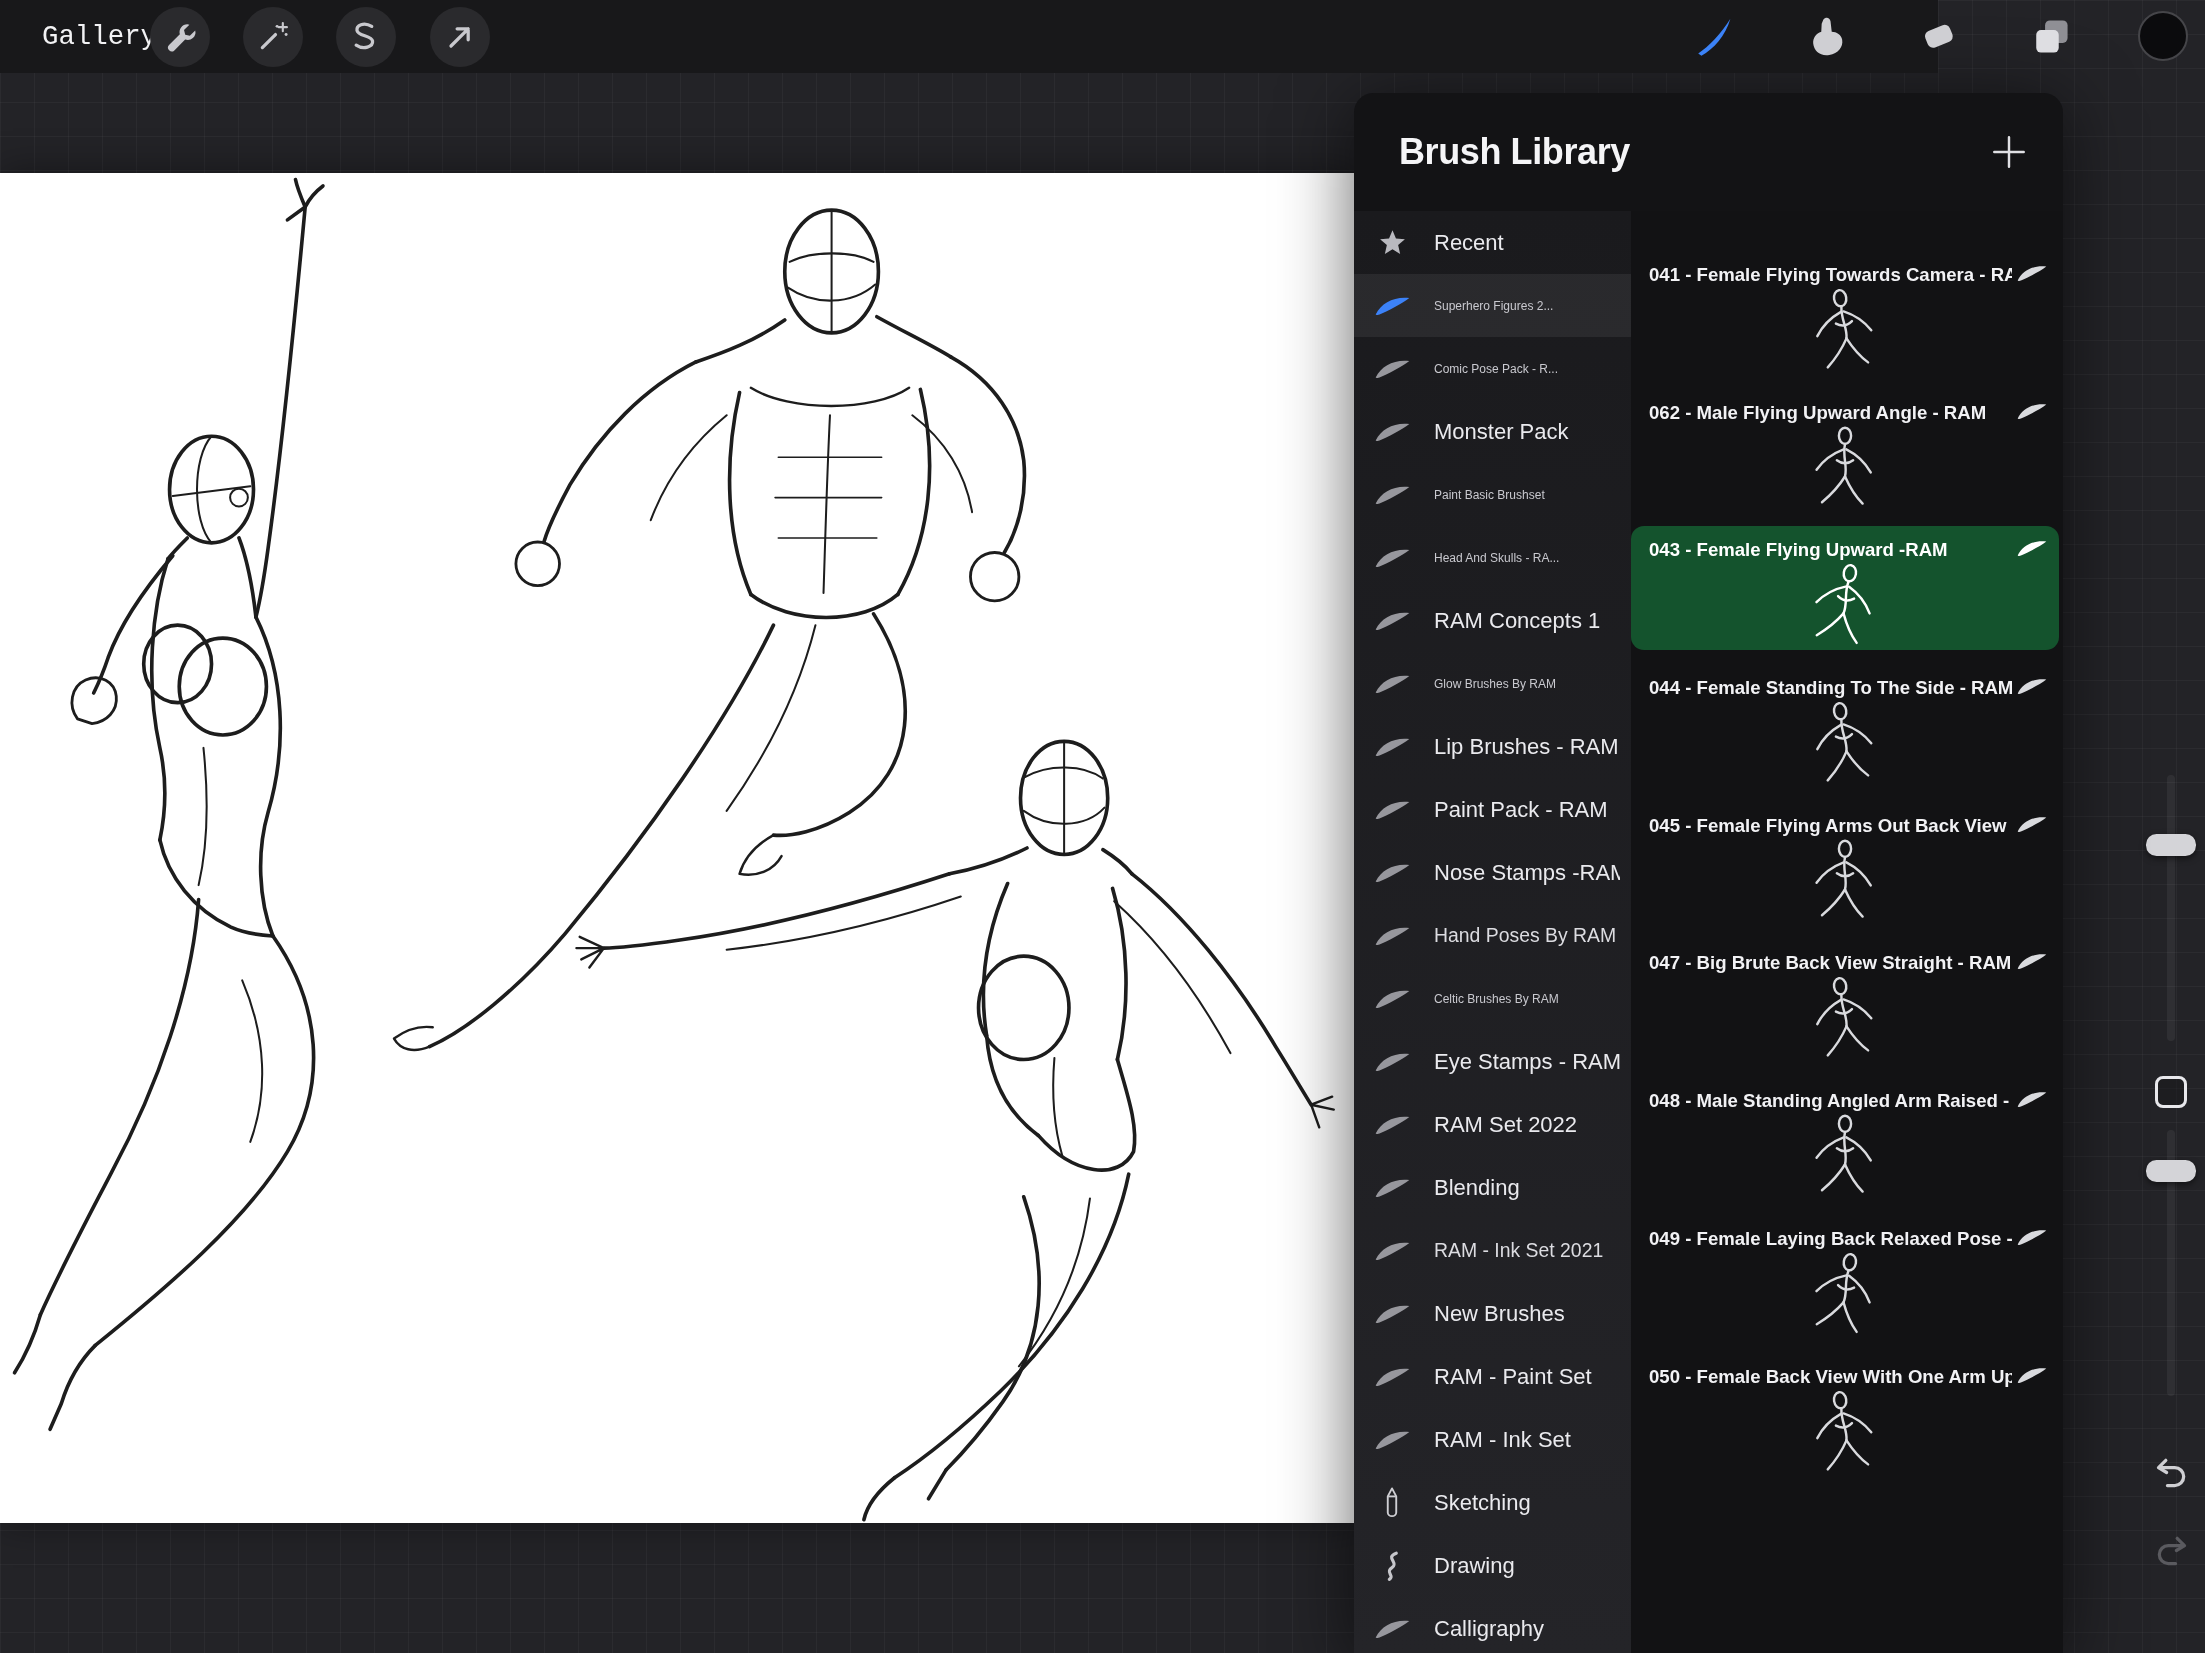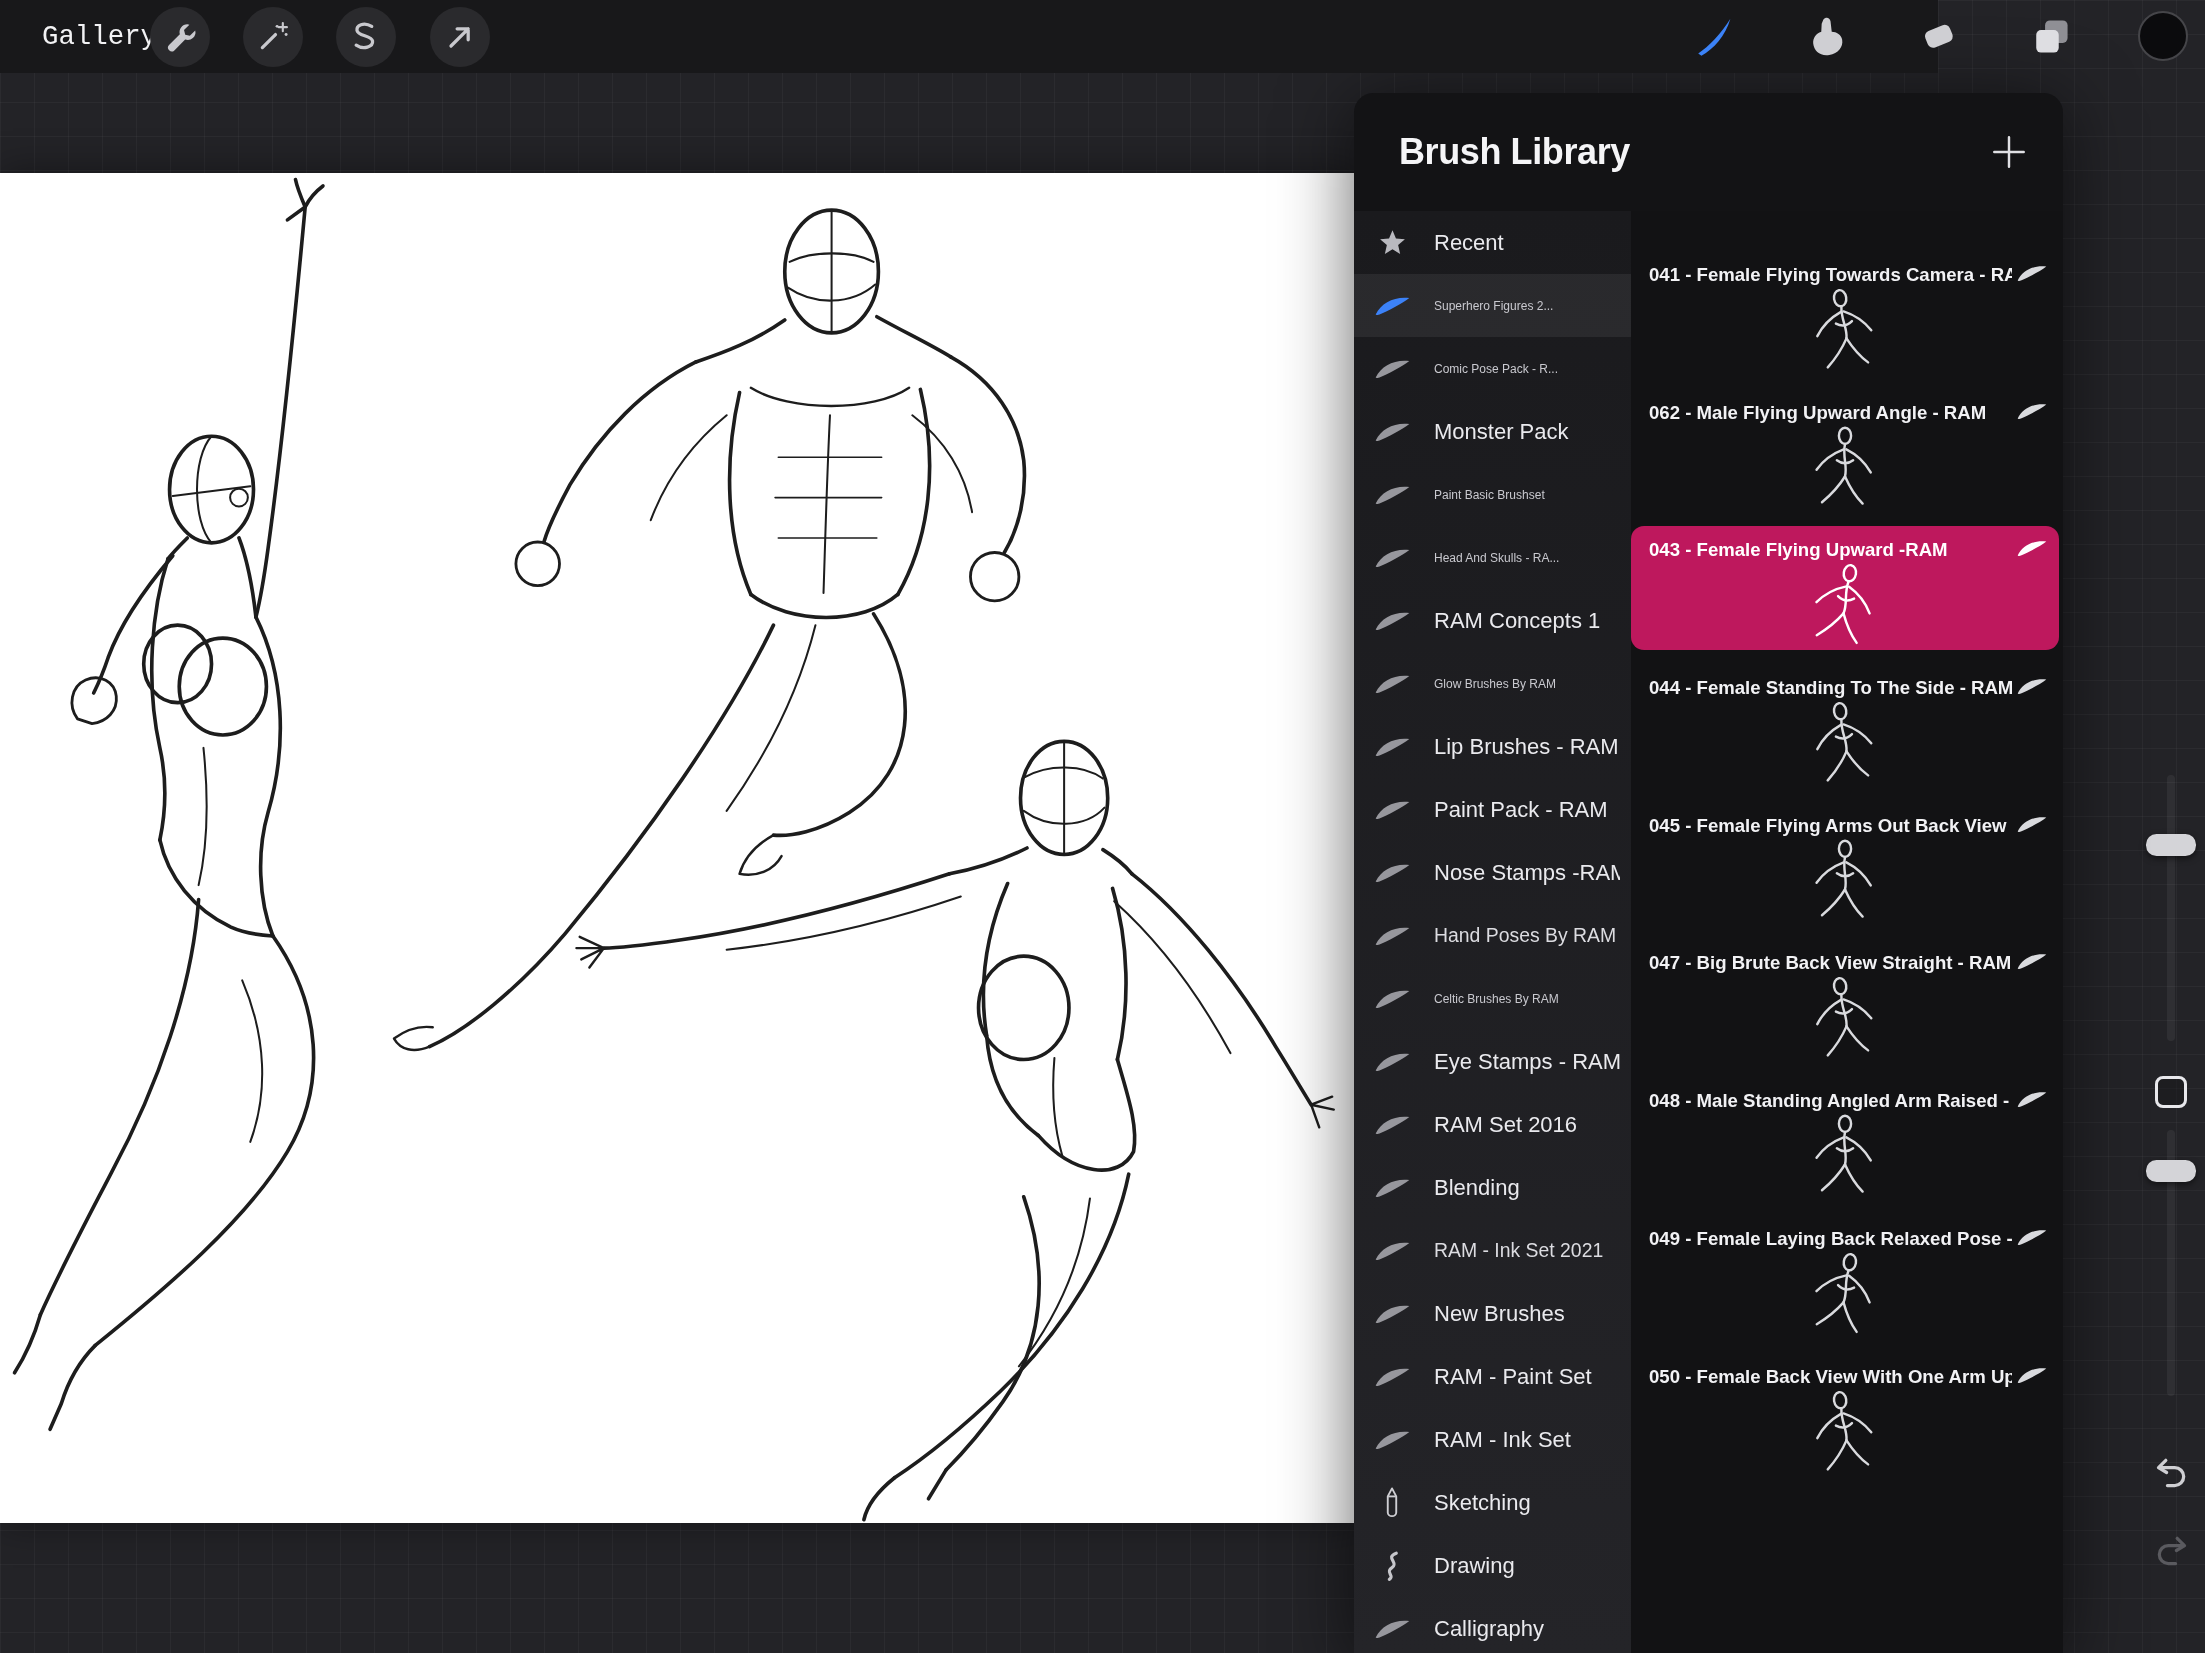"043 - Female Flying Upward" .brush-row.sel { background: #be185d -> #14532d }
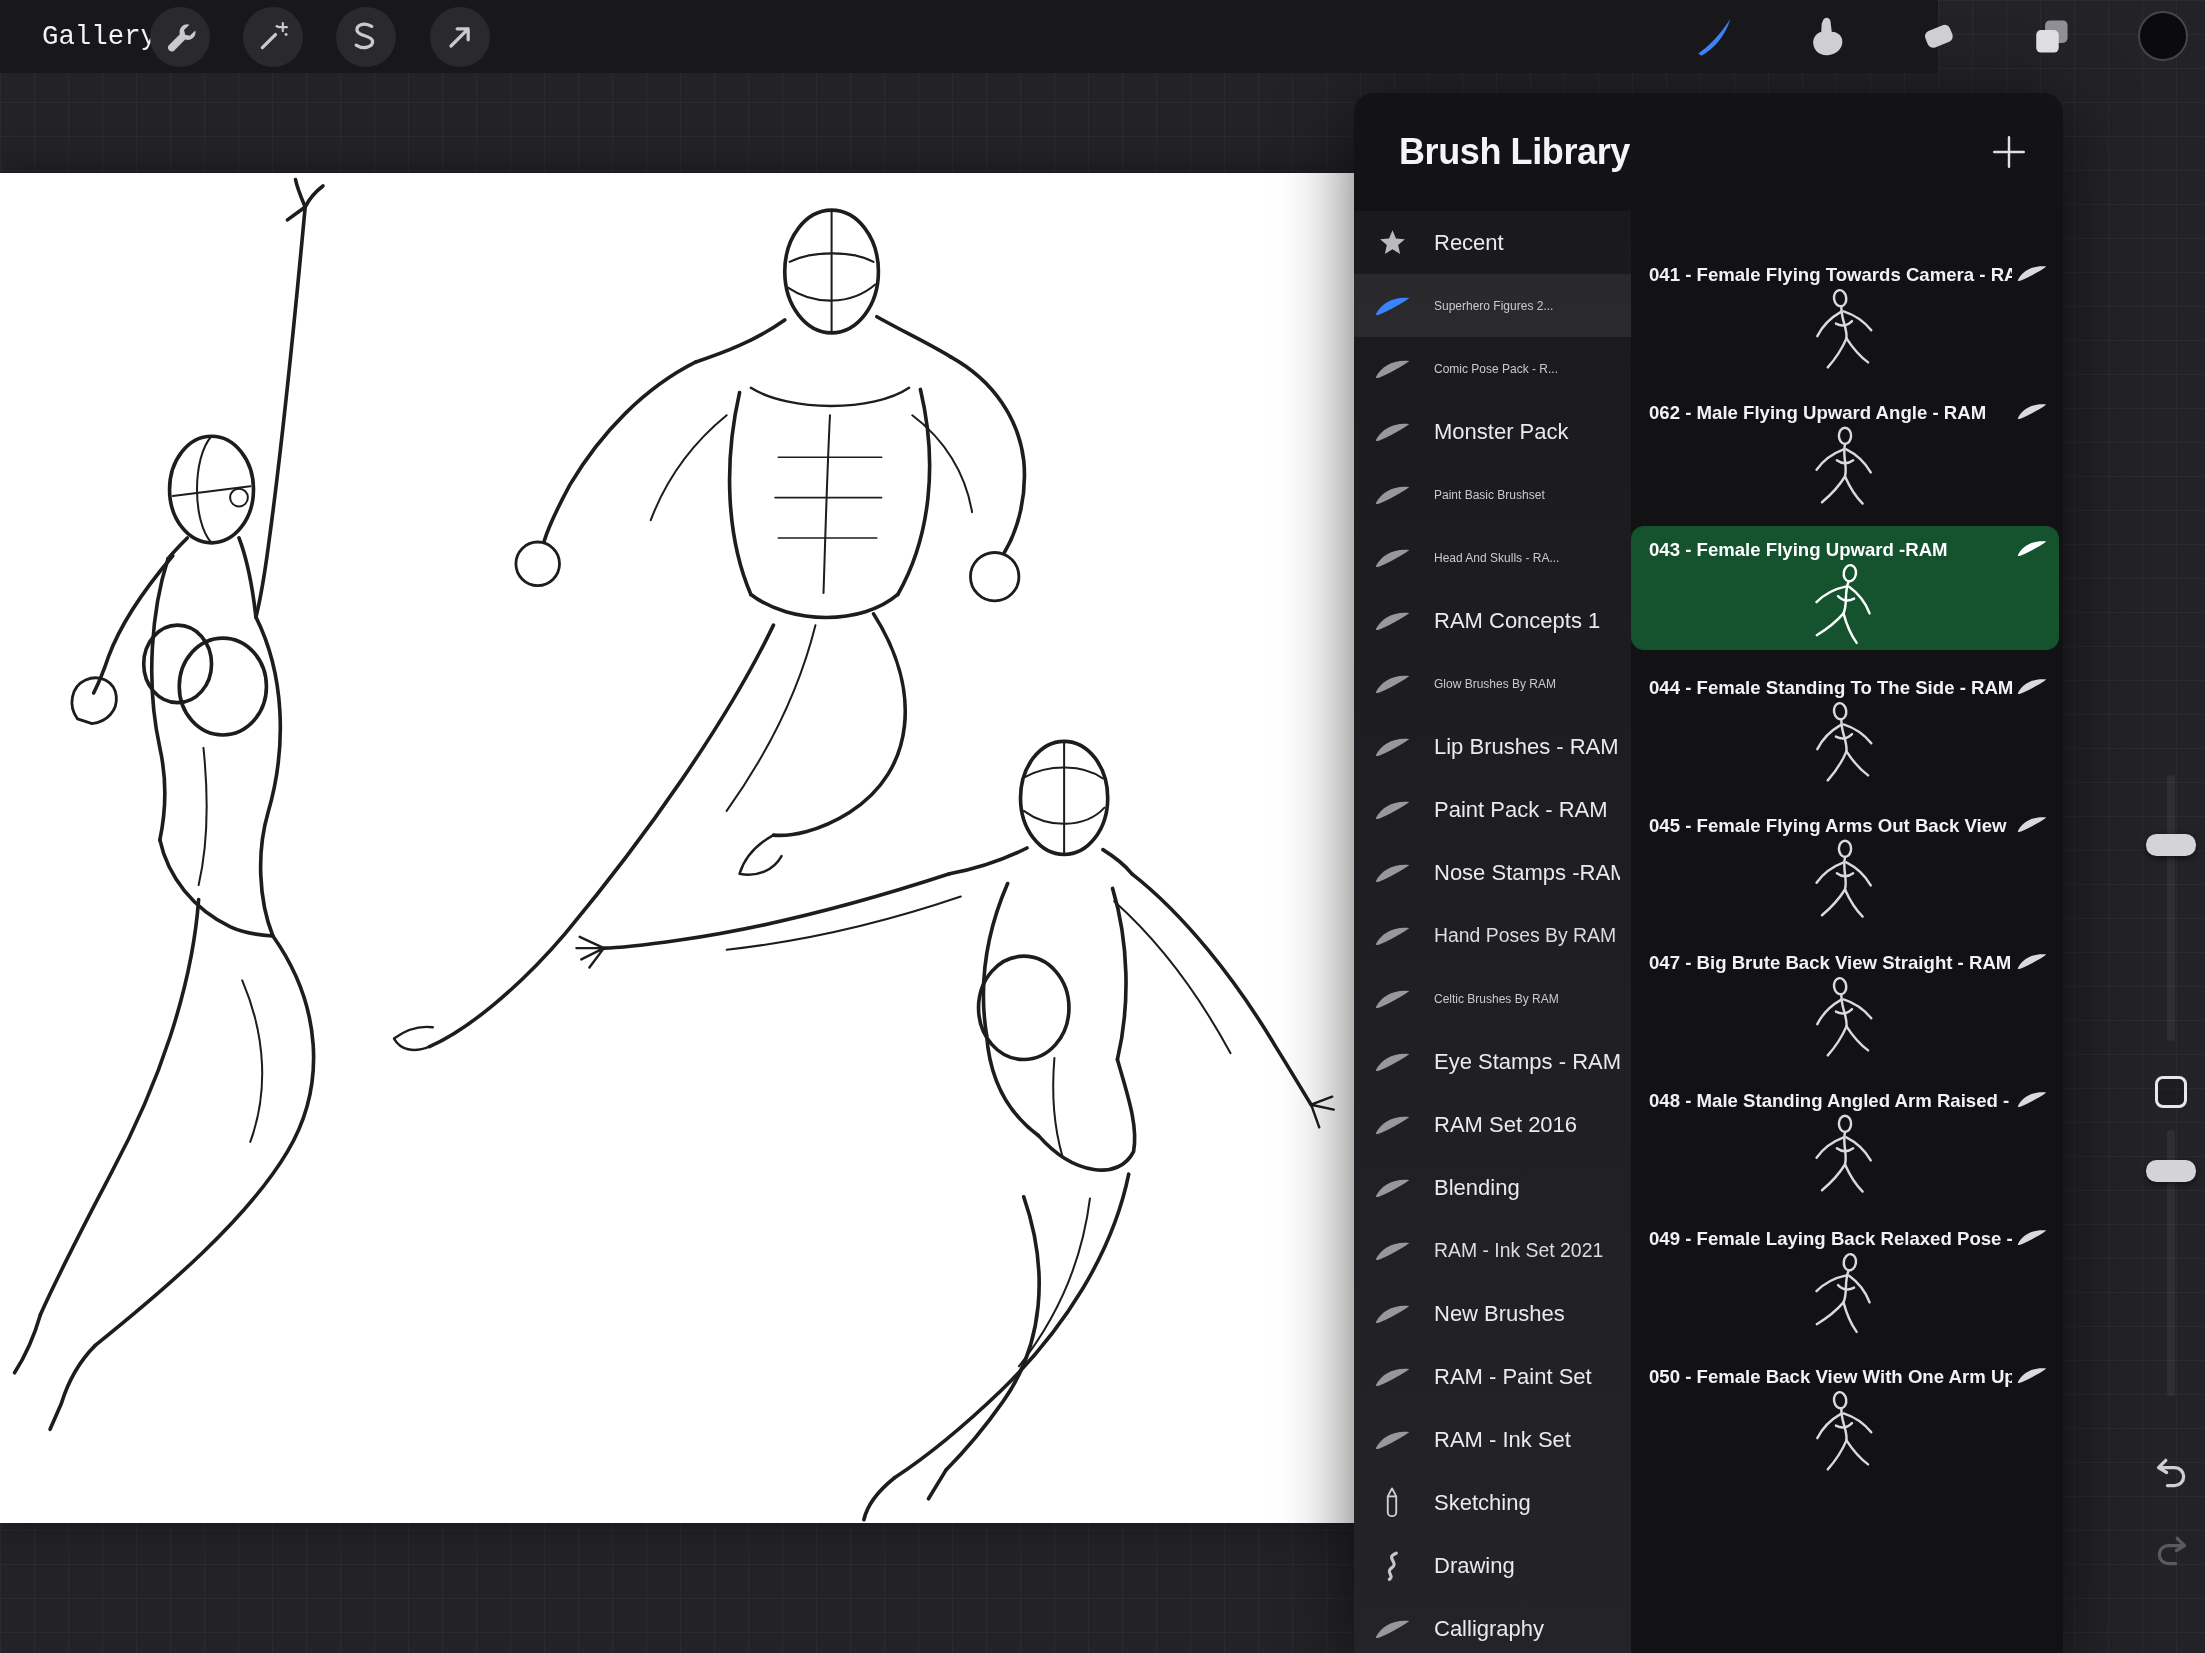"RAM Set 2016" span.set-label { text: 2016 -> 2022 }
